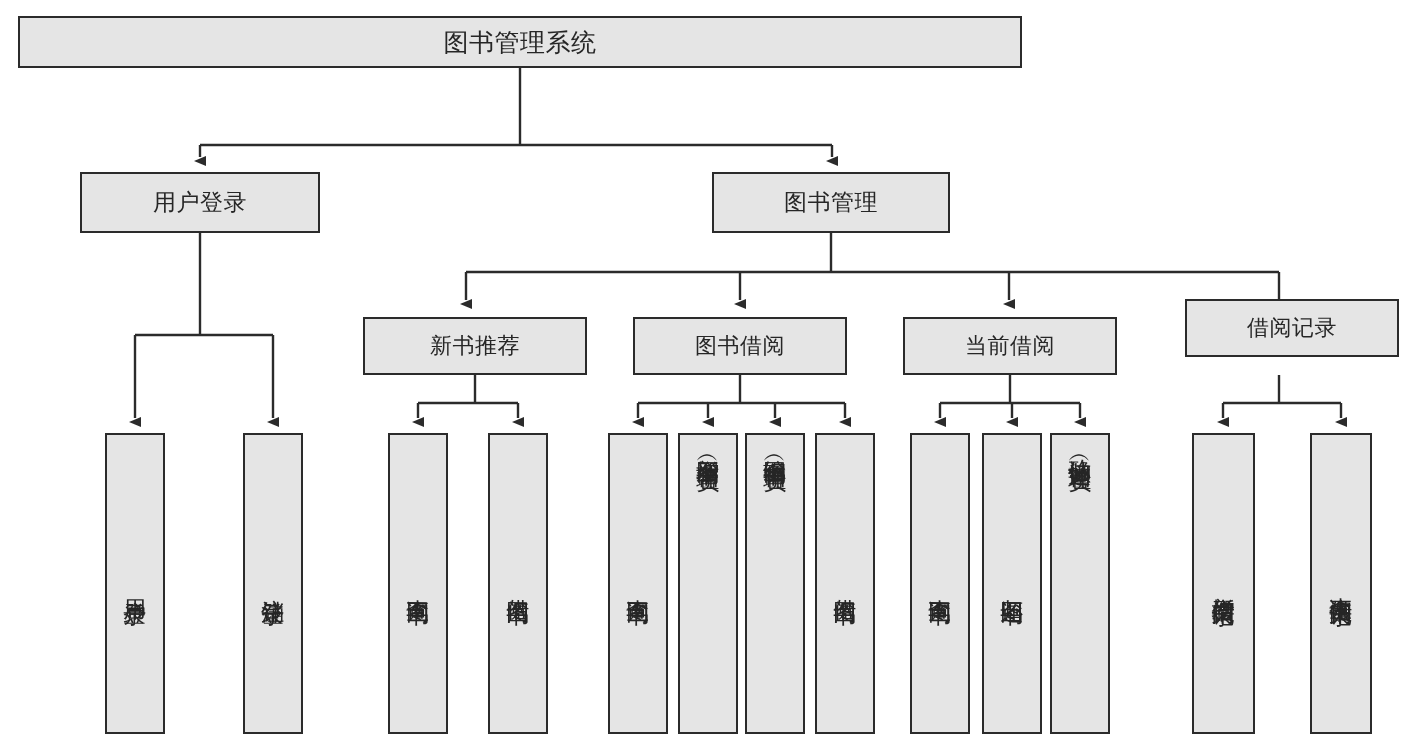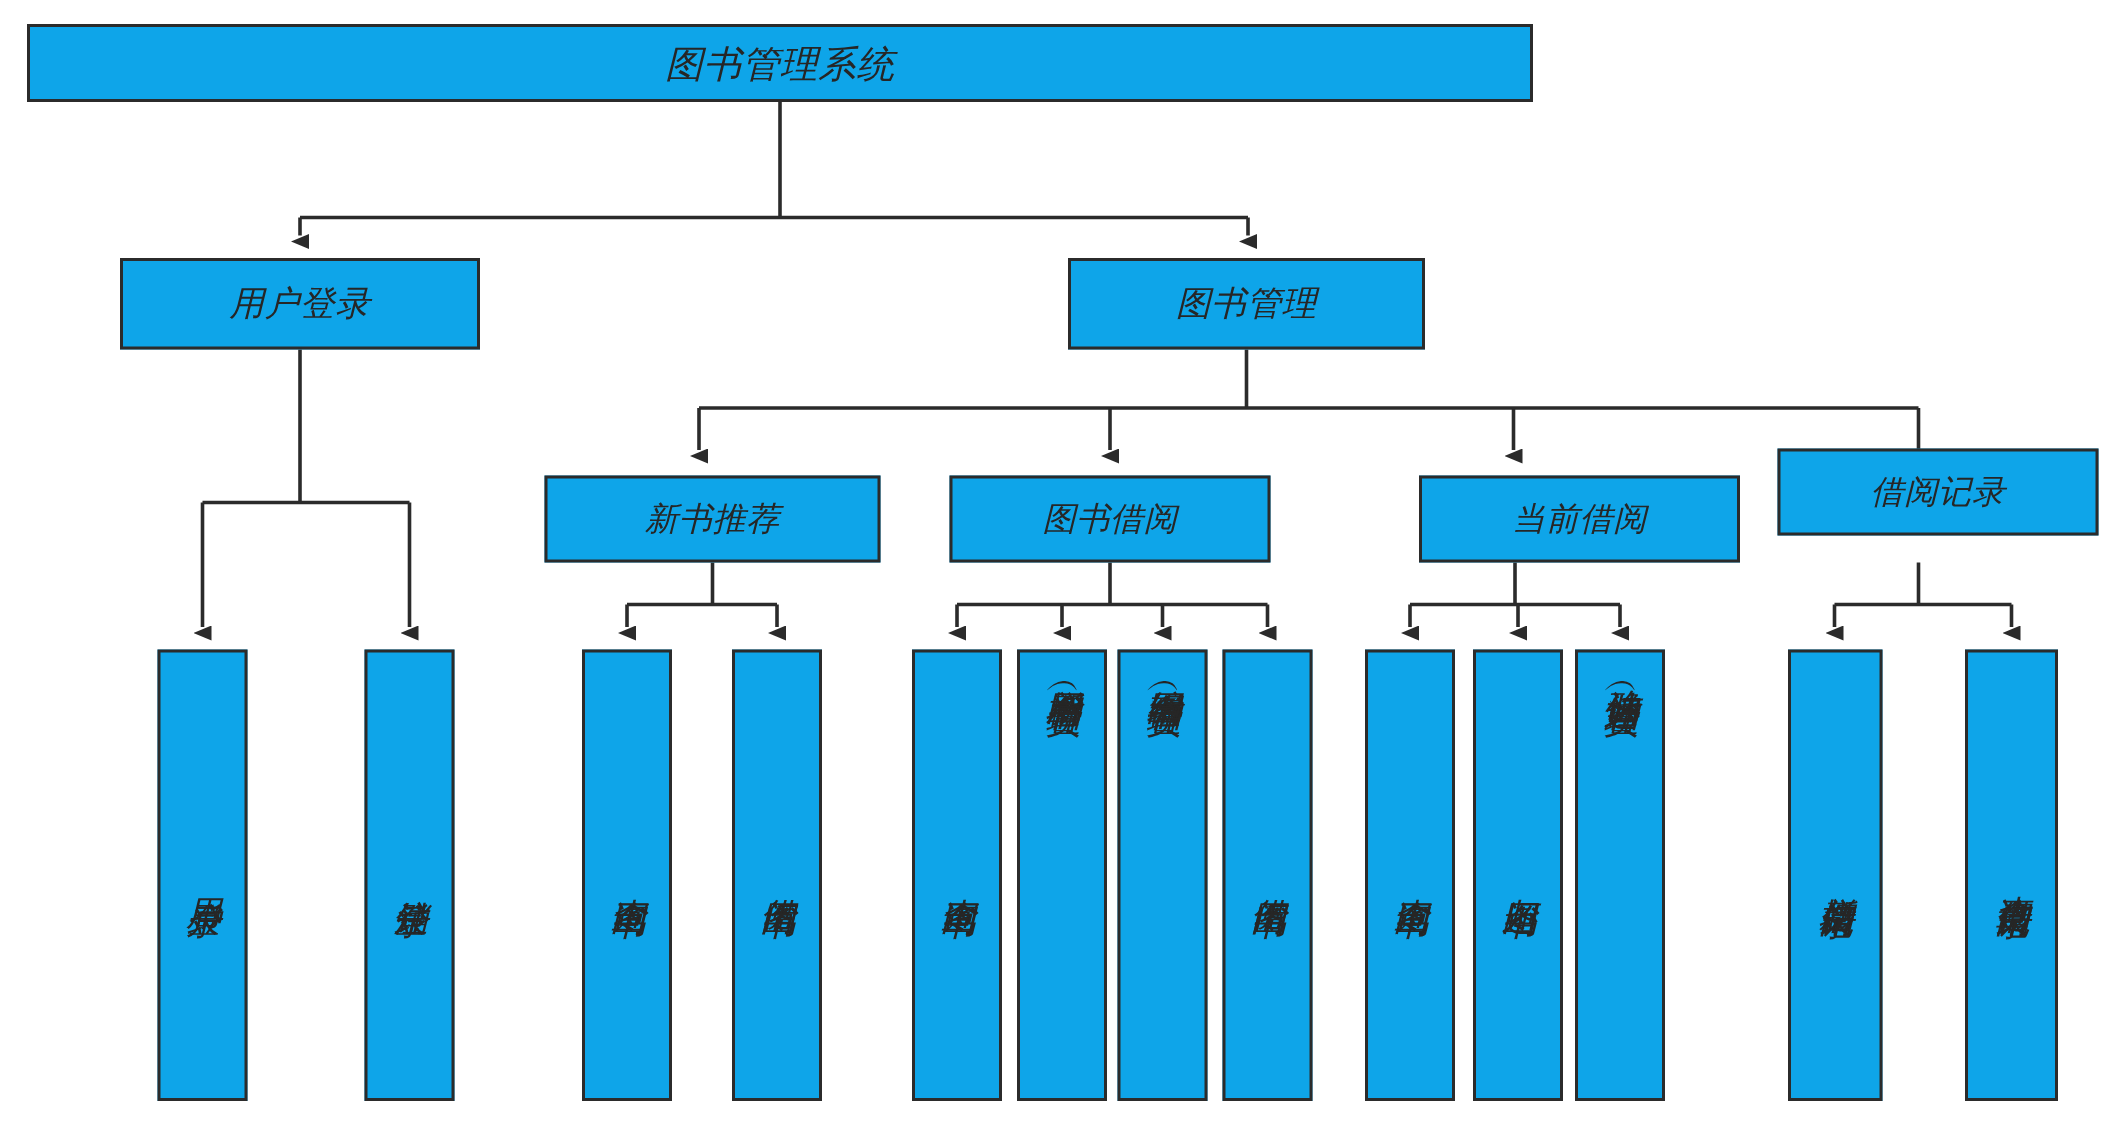"图书管理系统" .node { background: #0ea5e9 -> #e5e5e5; font-style: italic -> none }
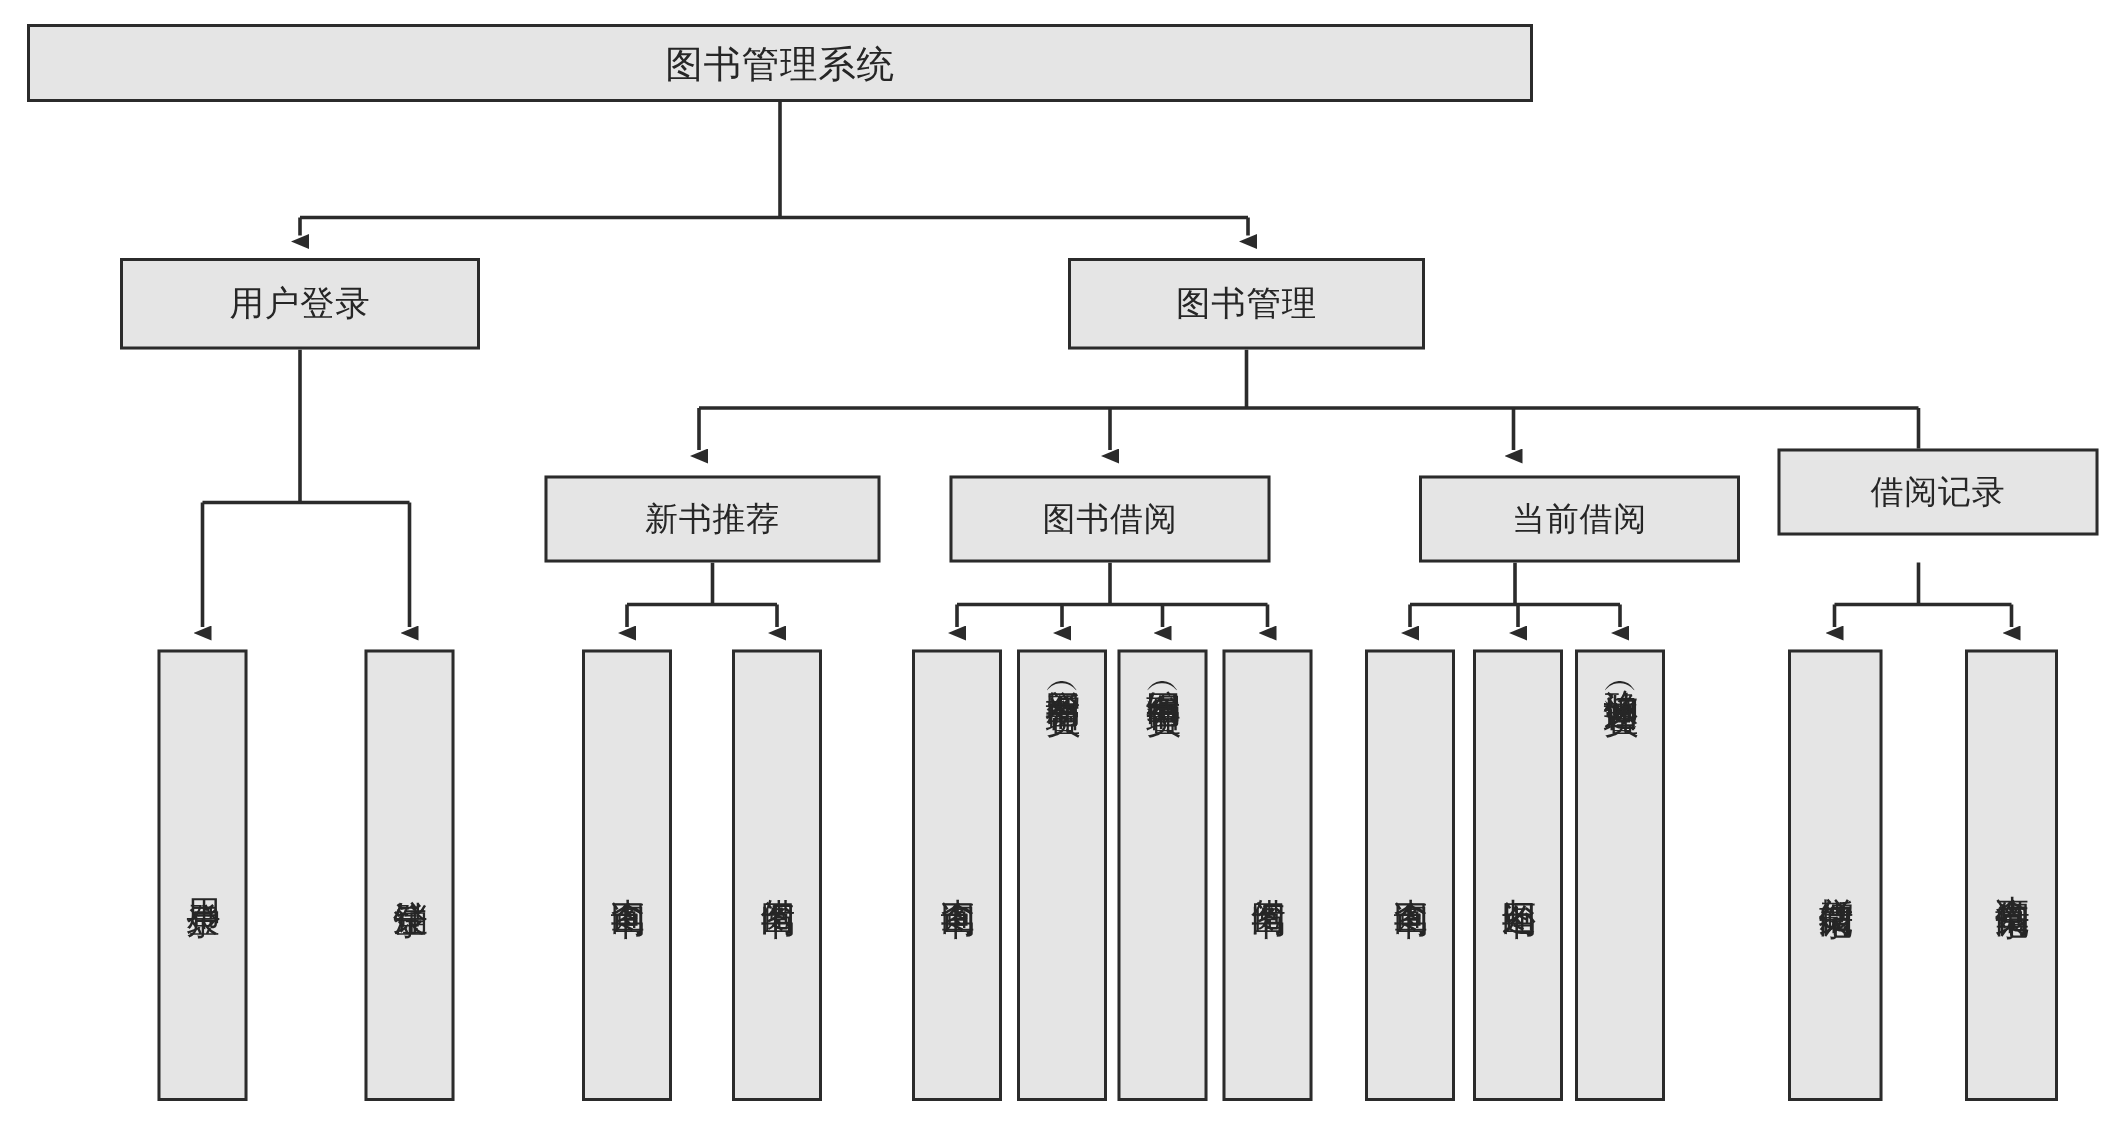"当前借阅" .n-l3c { margin-left: 43px -> none }
